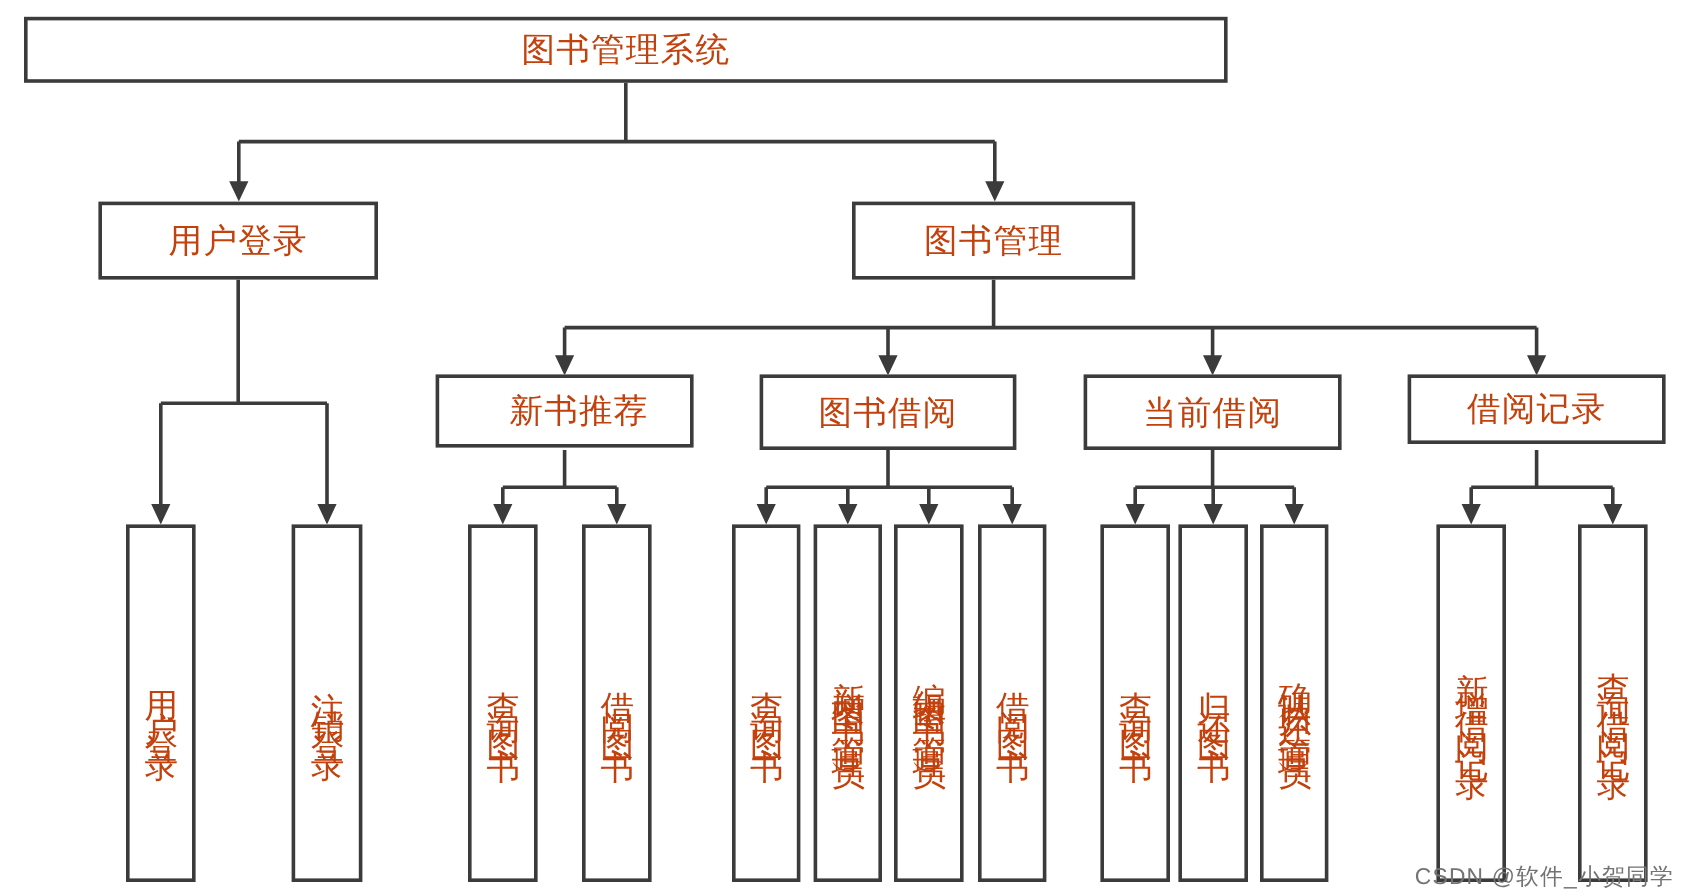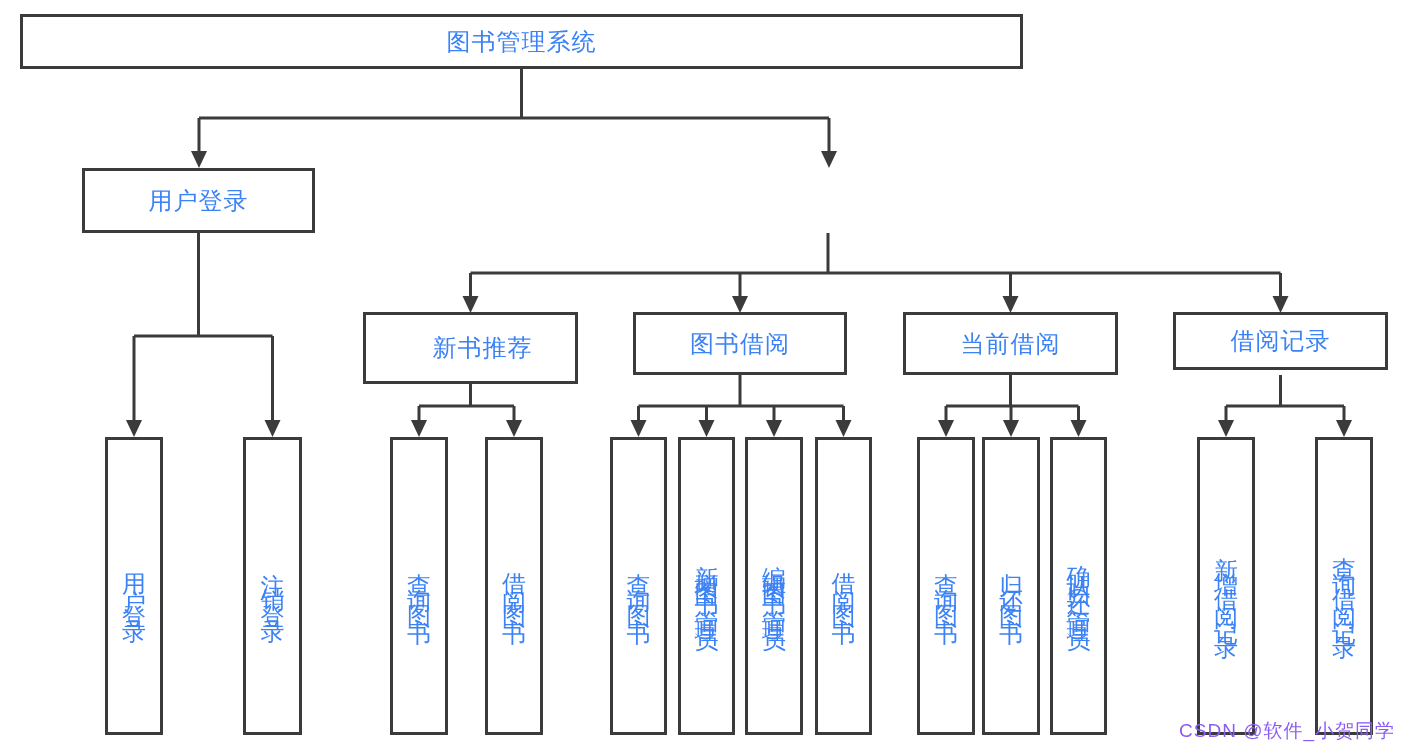"图书管理系统" .node { color: #3b82f6 -> #c2410c; font-size: 24px -> 28px }
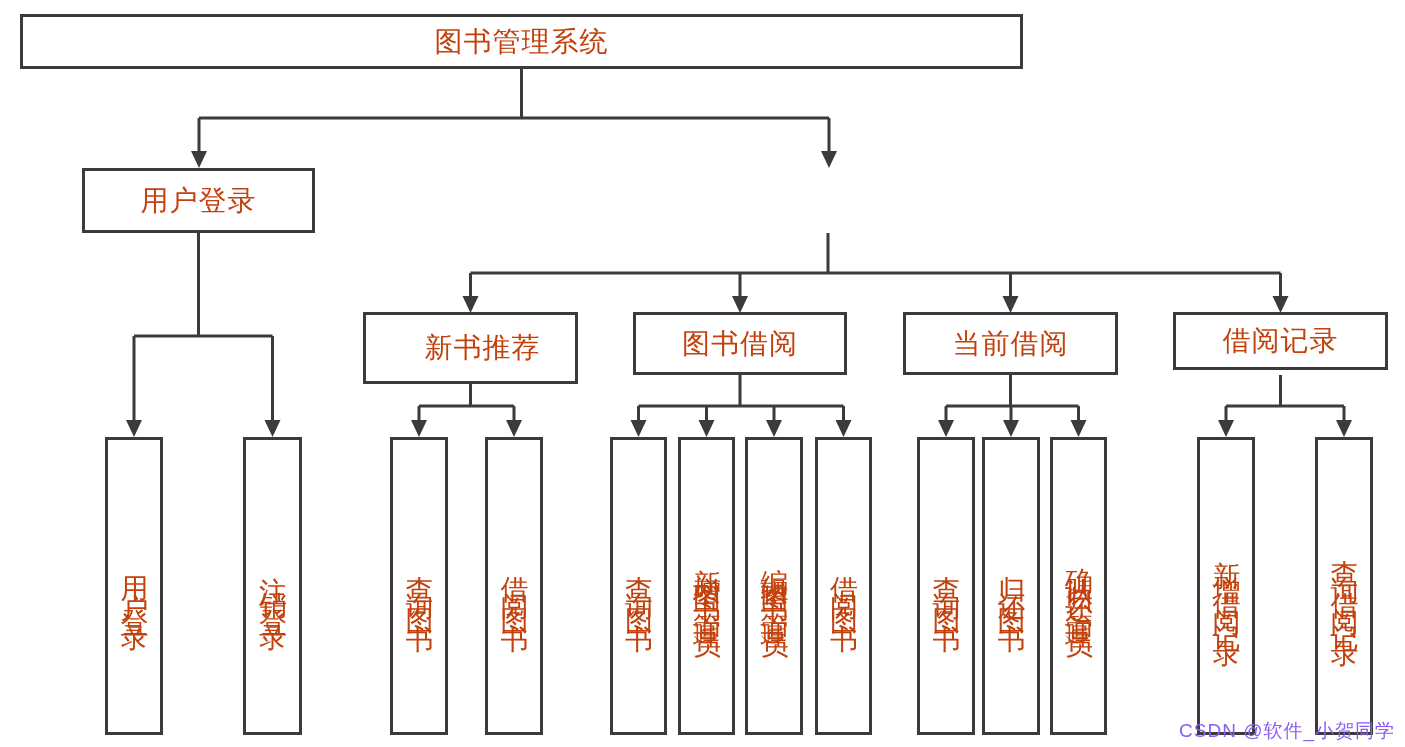"图书管理" div.node { html: none -> <div>图书管理</div> }
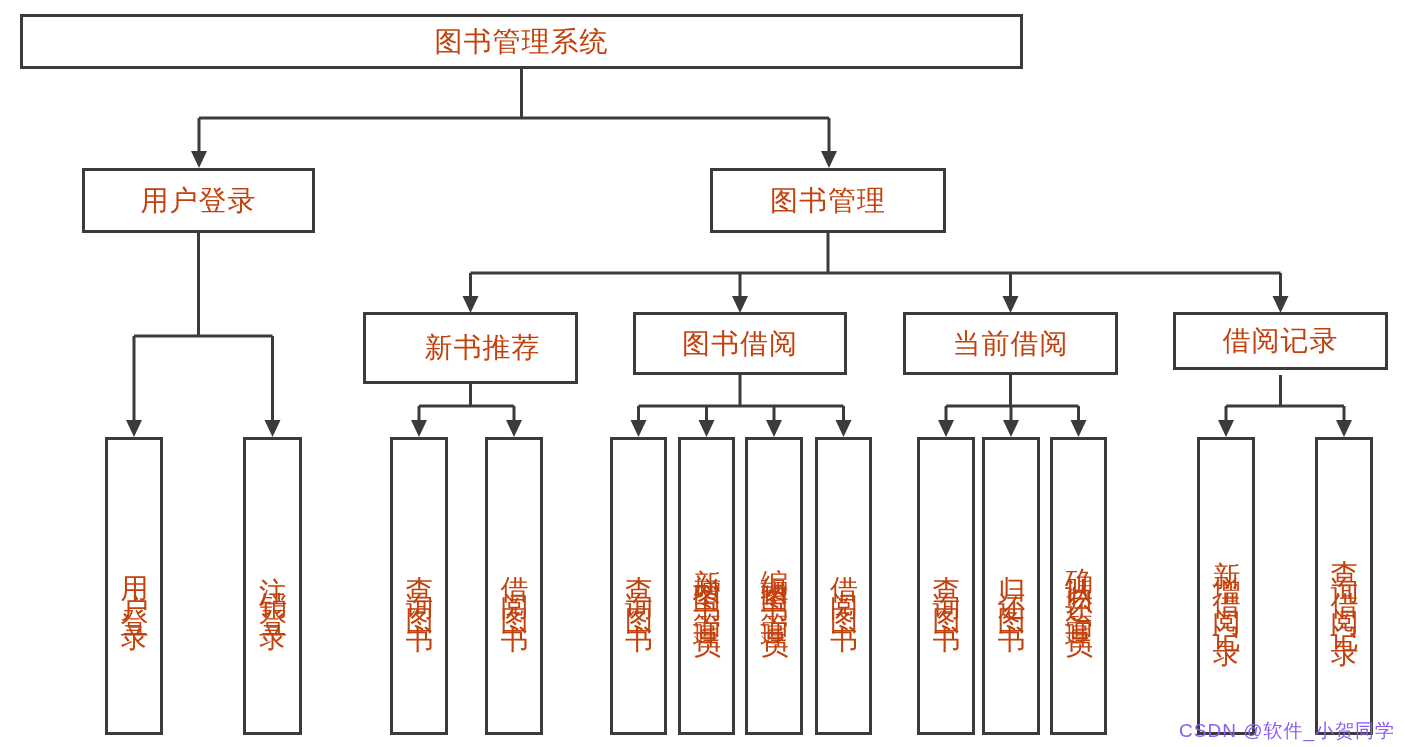"新书推荐" div.node { height: 72px -> 61px }
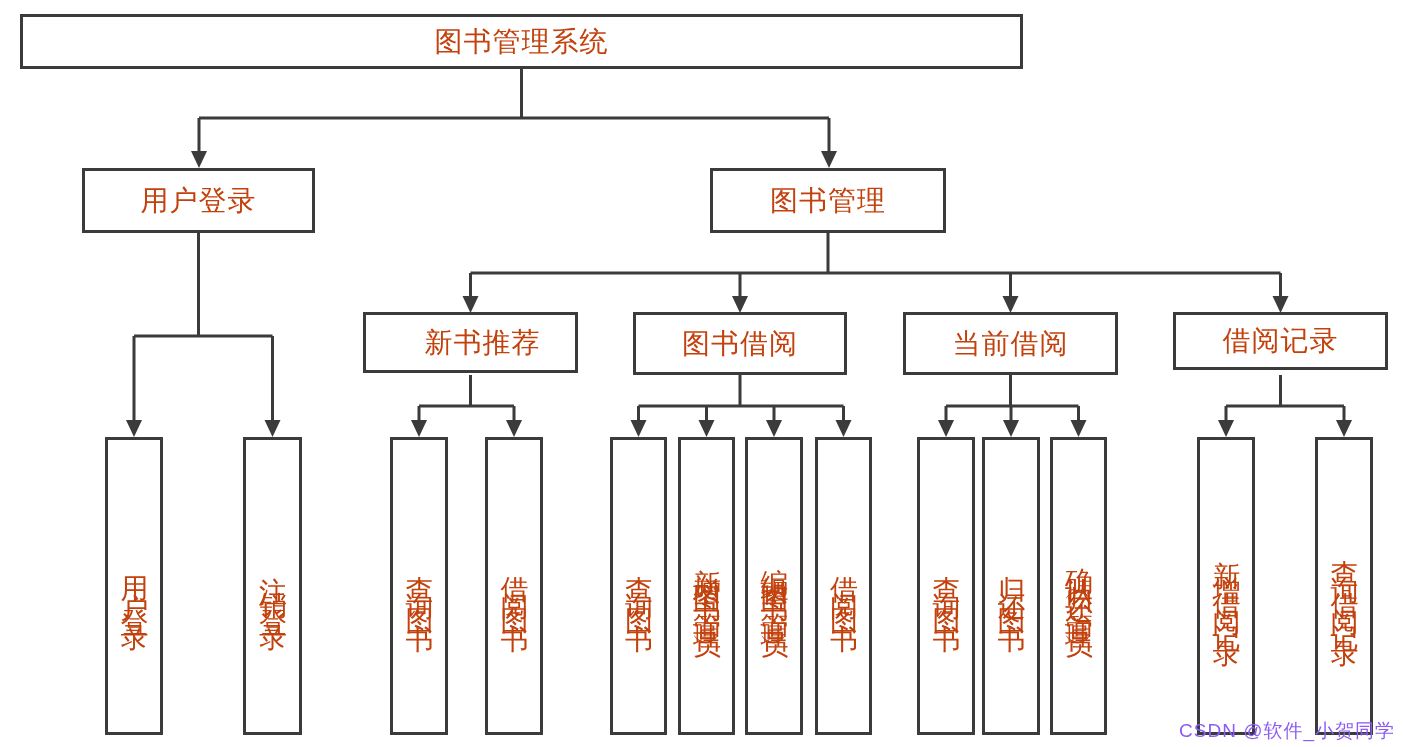"CSDN @软件_小贺同学" .watermark { color: #8b5cf6 -> #737373 }
